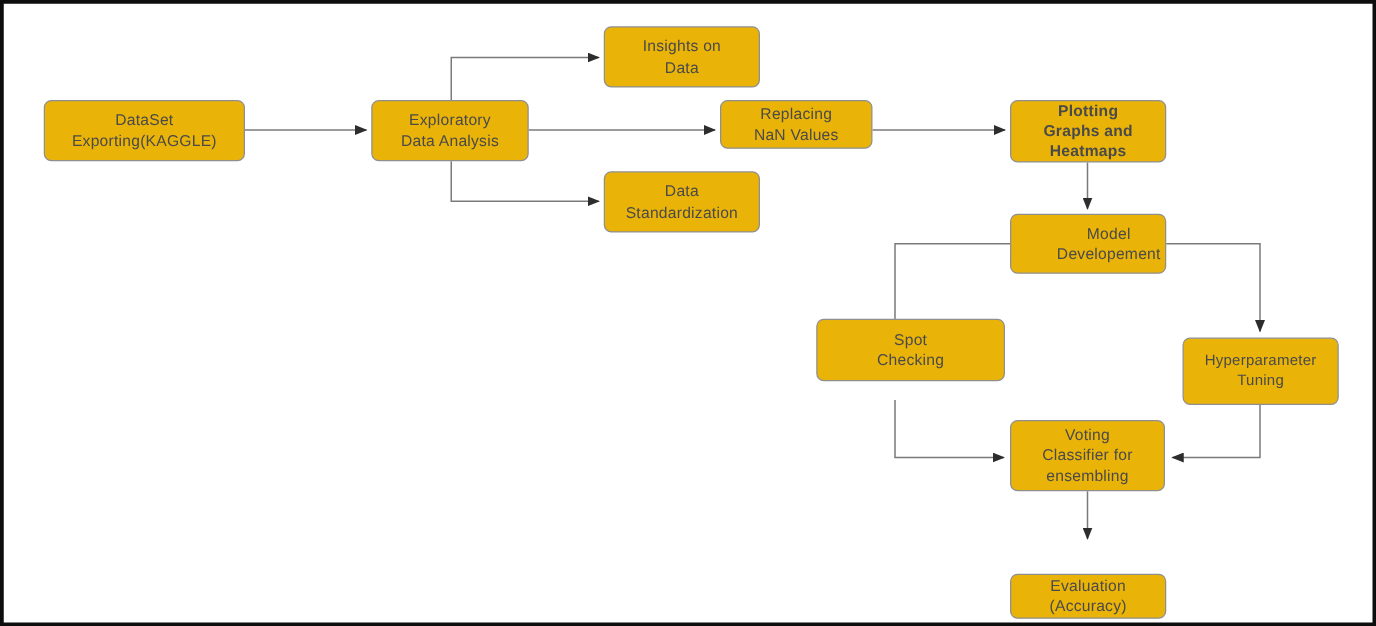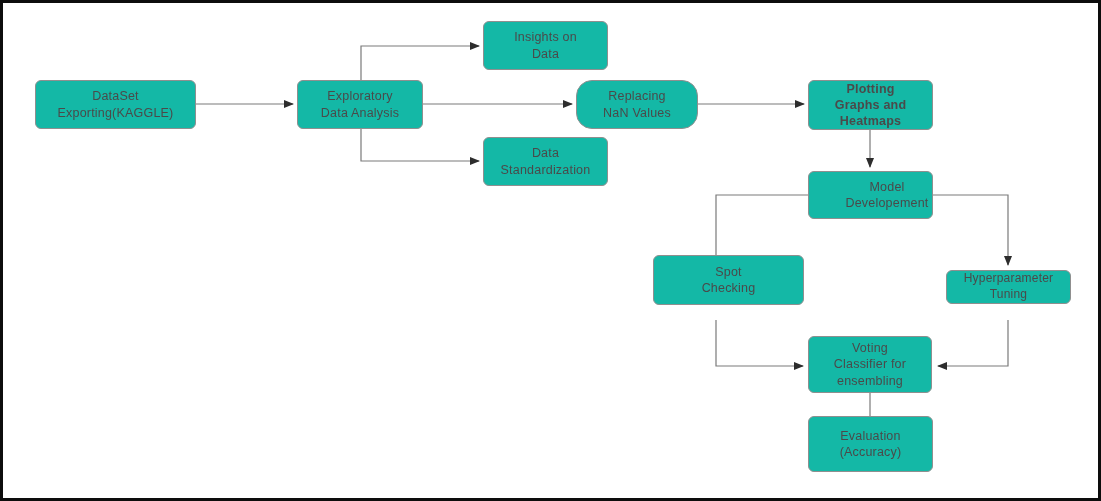"Insights on" .node { background: #14b8a6 -> #eab308 }
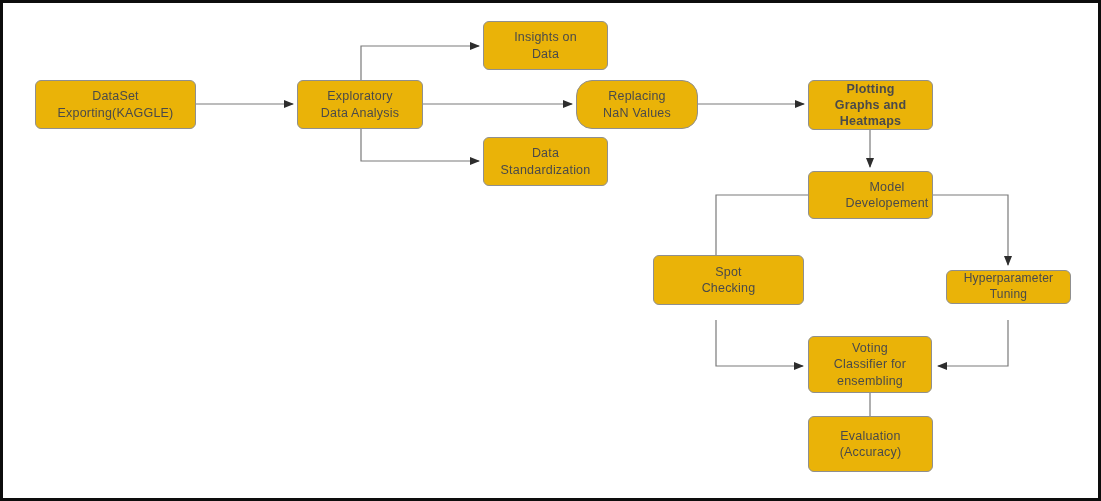"Replacing" .n-replacing { border-radius: 16px -> none; height: 49px -> 39px }
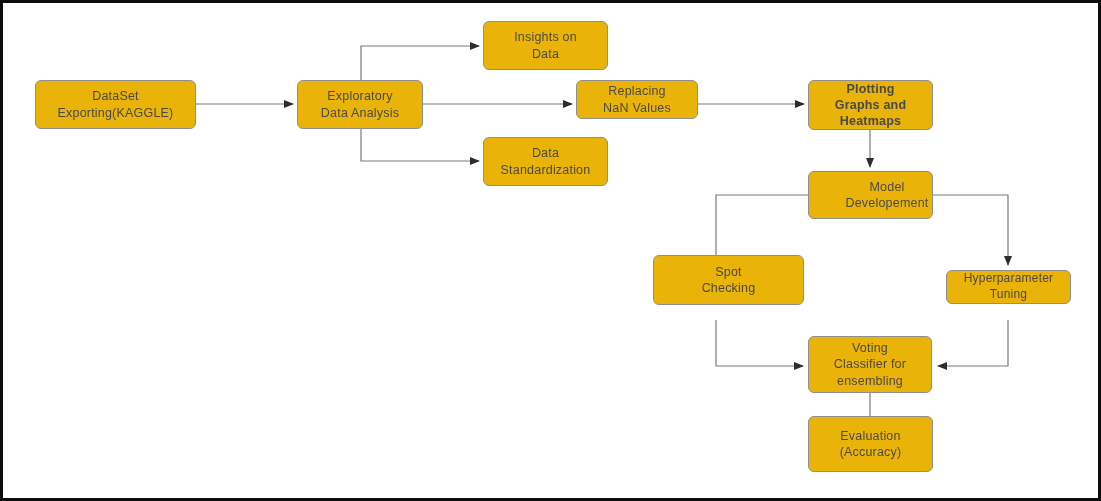"Hyperparameter" .n-hyper { height: 34px -> 54px }
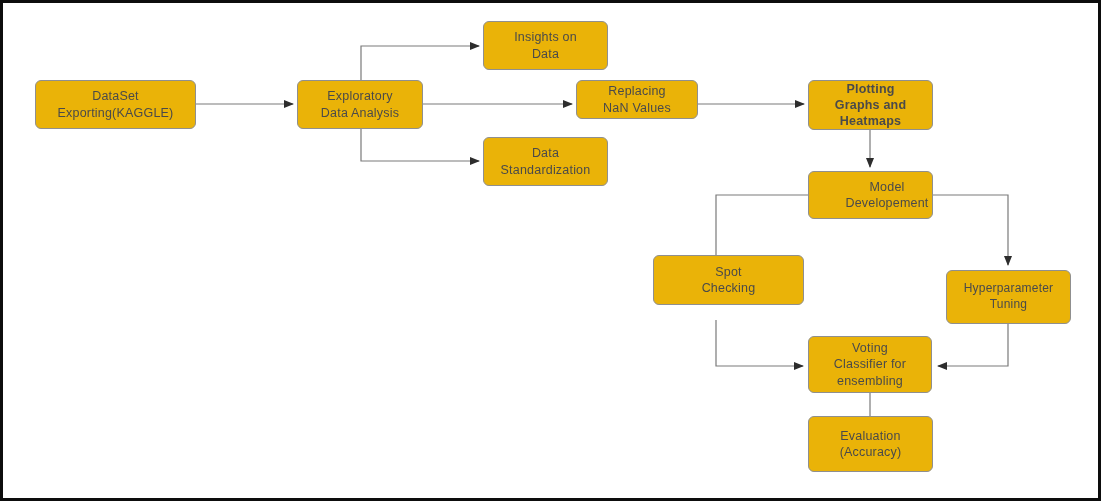"Evaluation" .n-eval { height: 56px -> 36px; top: 413px -> 456px }
